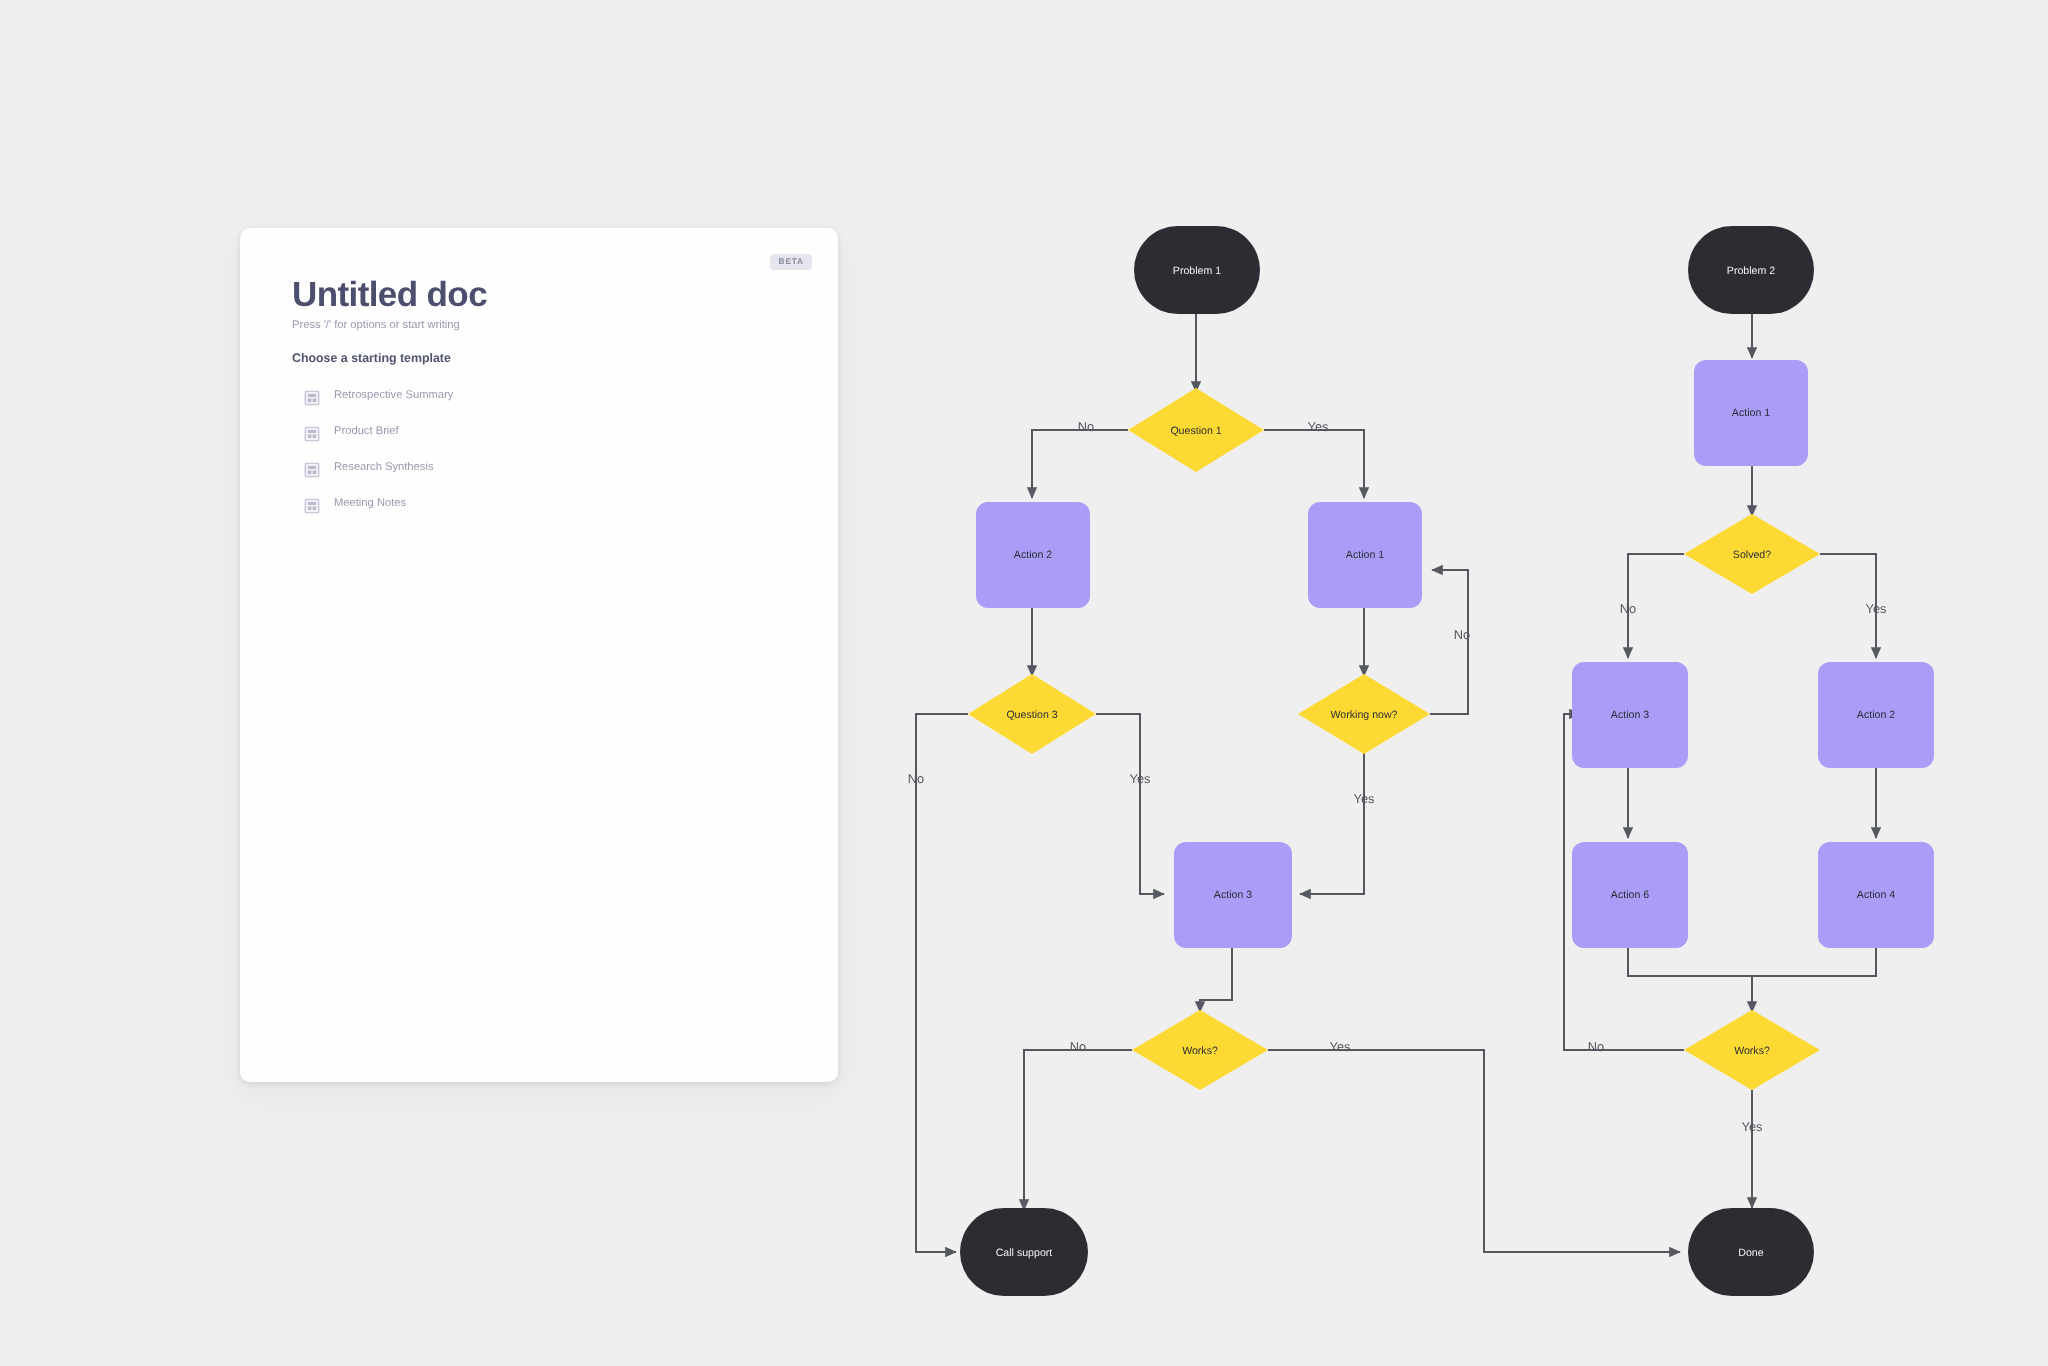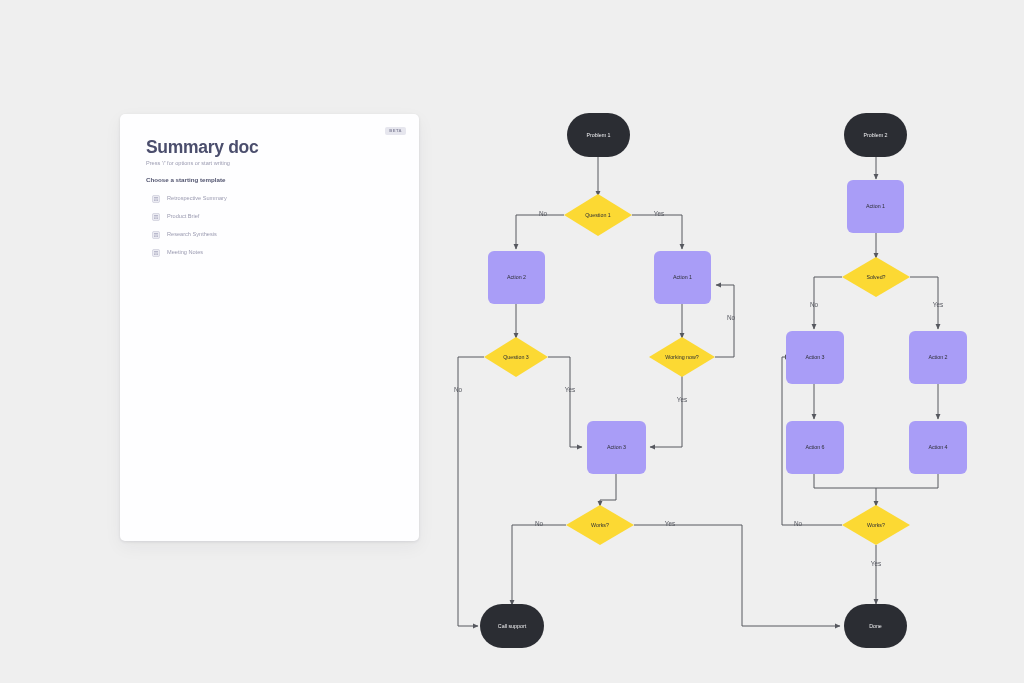"Summary doc" div { text: Summary -> Untitled }
